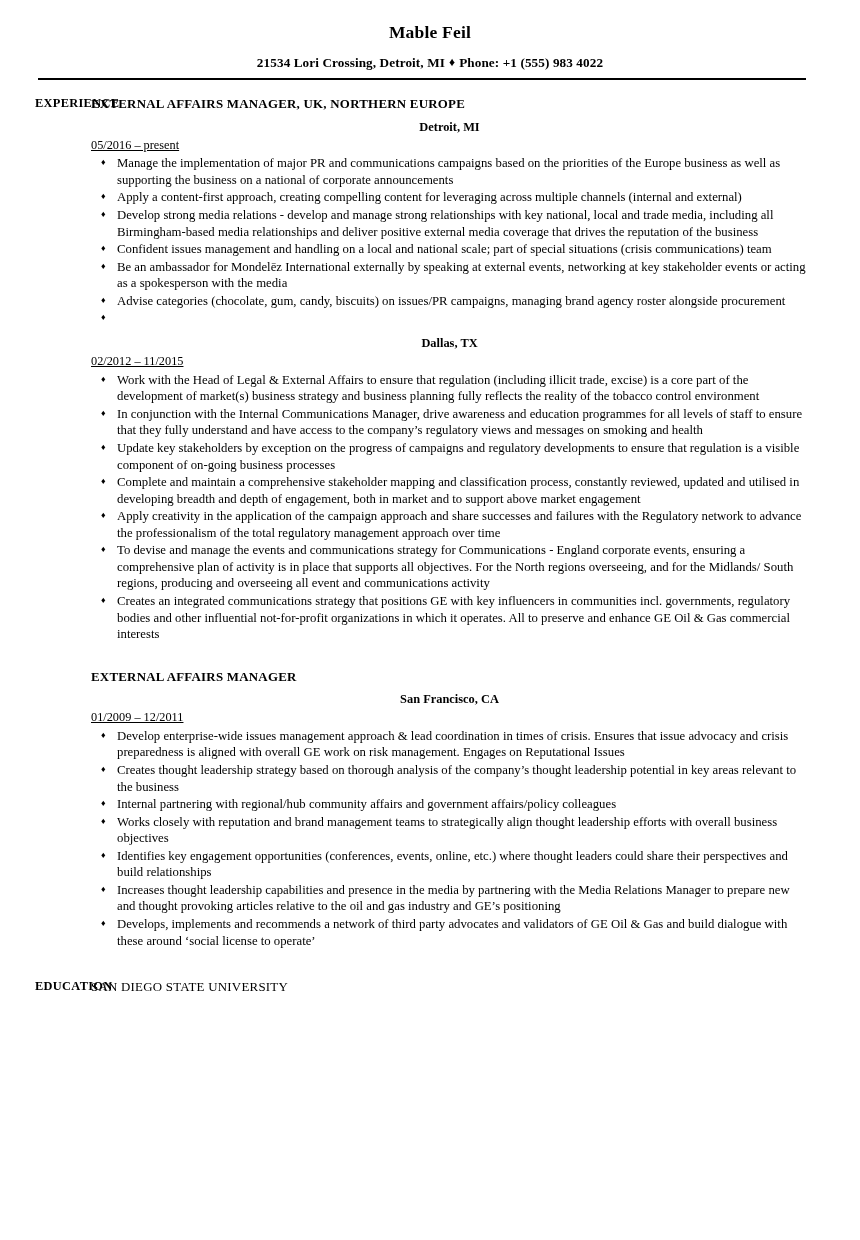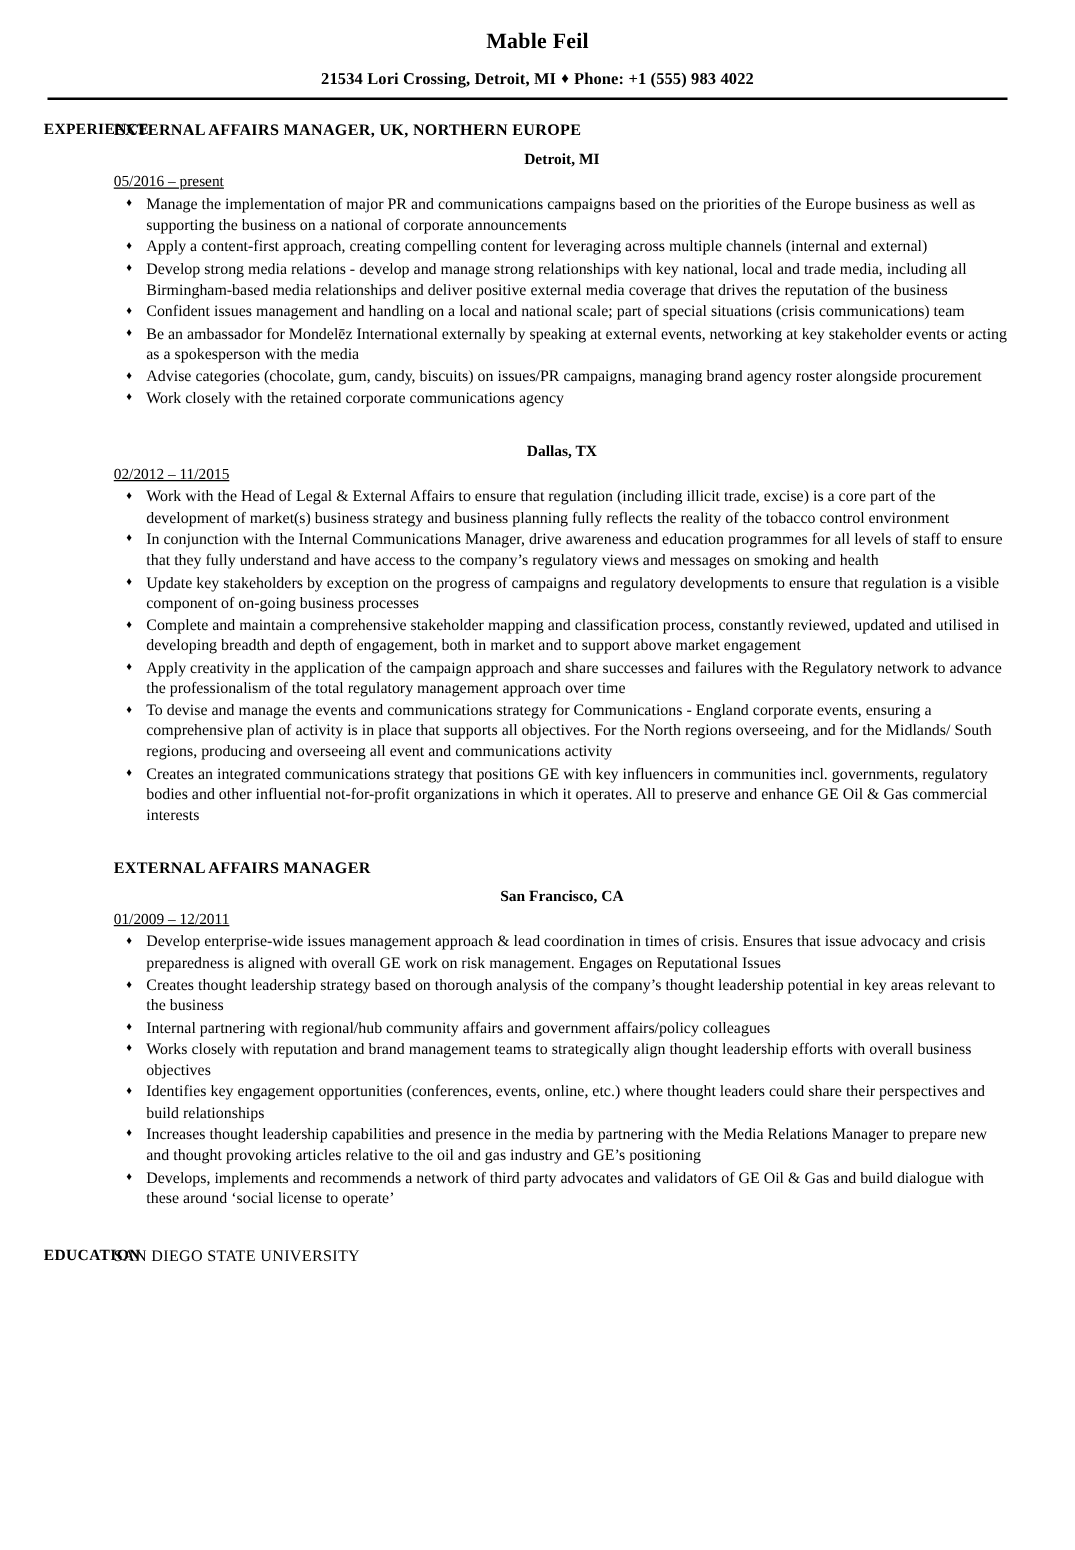"Work closely with the retained" span { html: <span>Work closely with the retained corporate communications agency</span> -> none }
